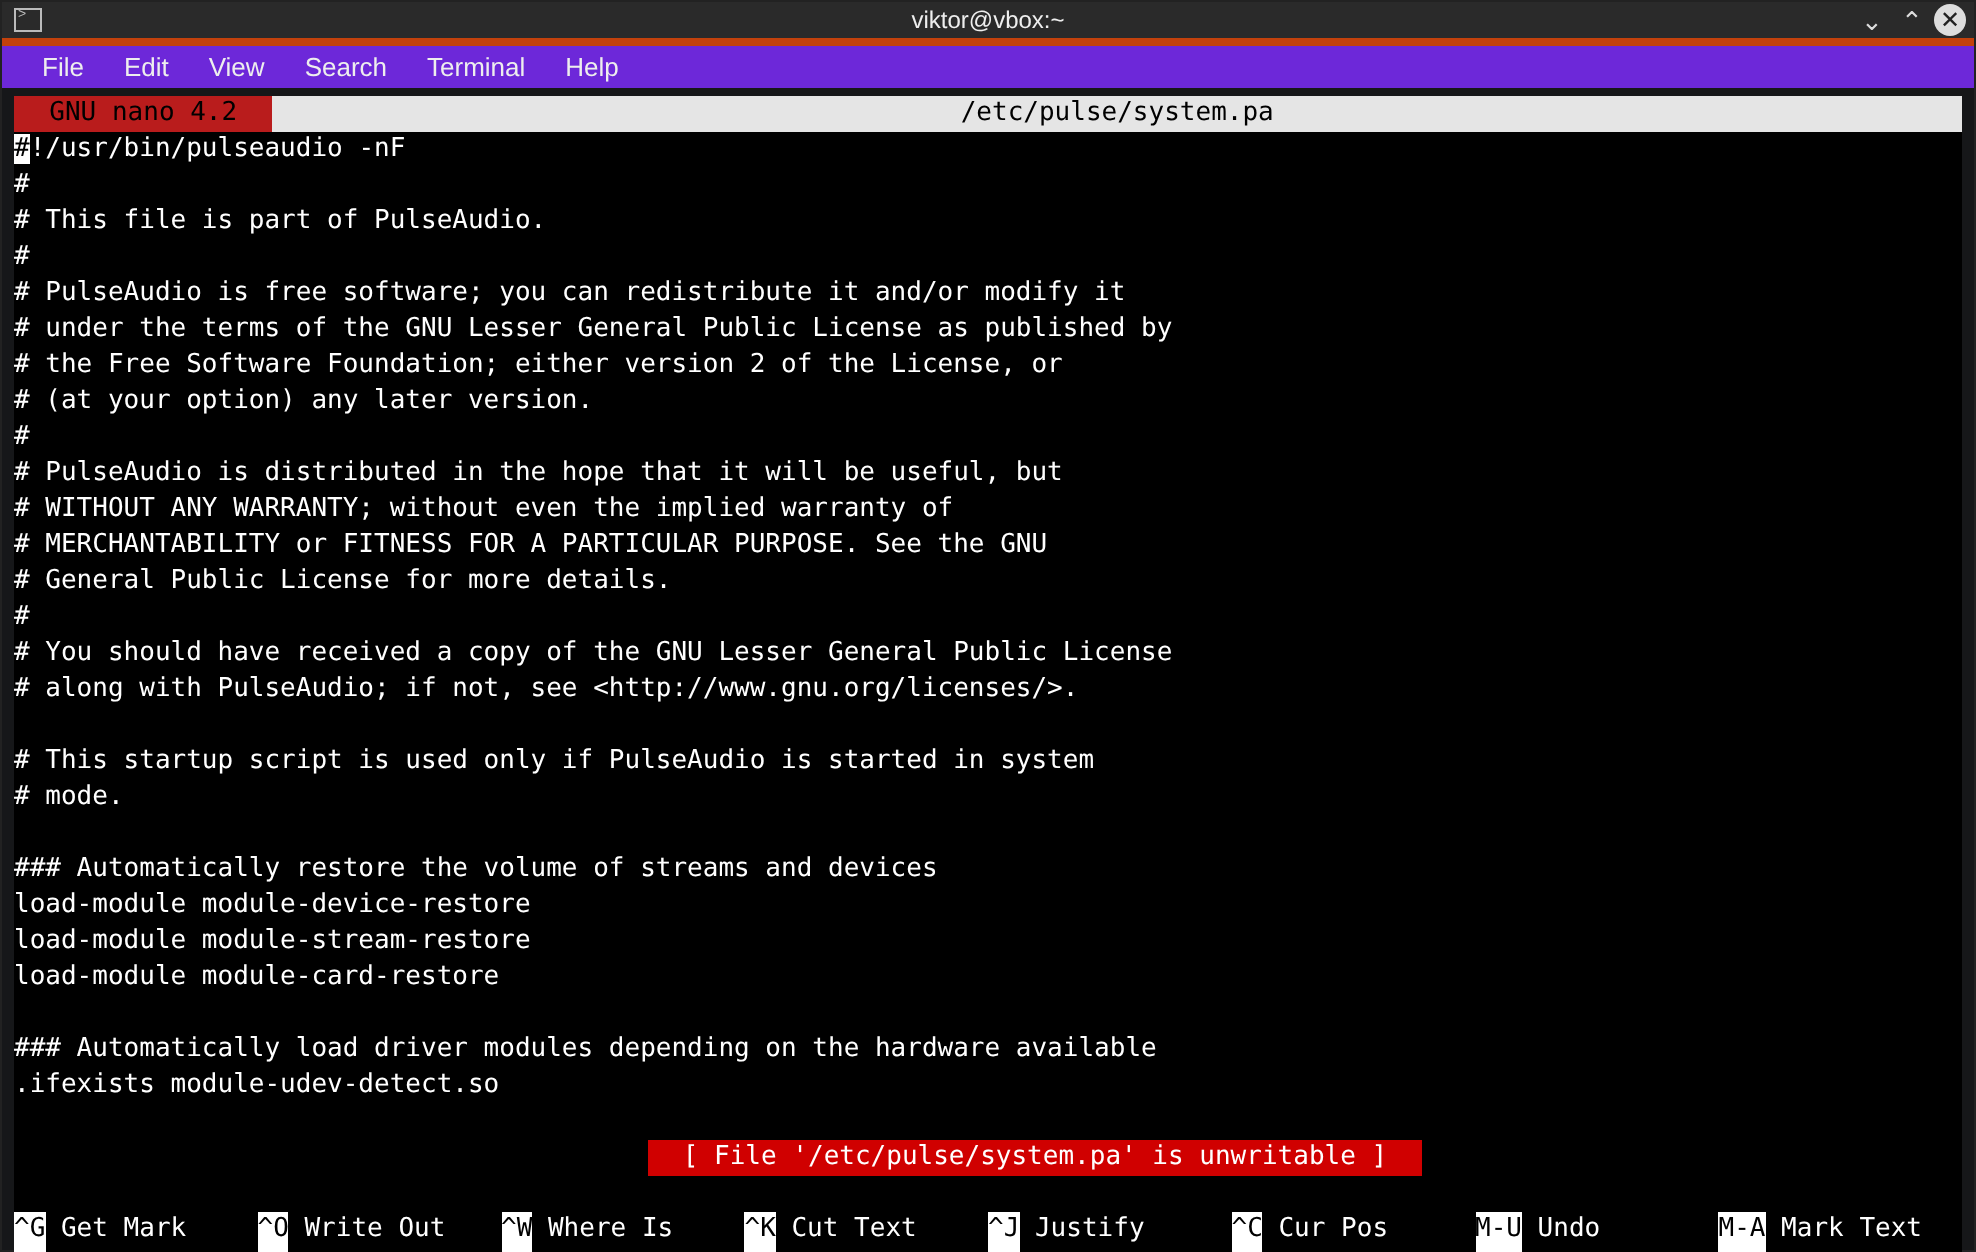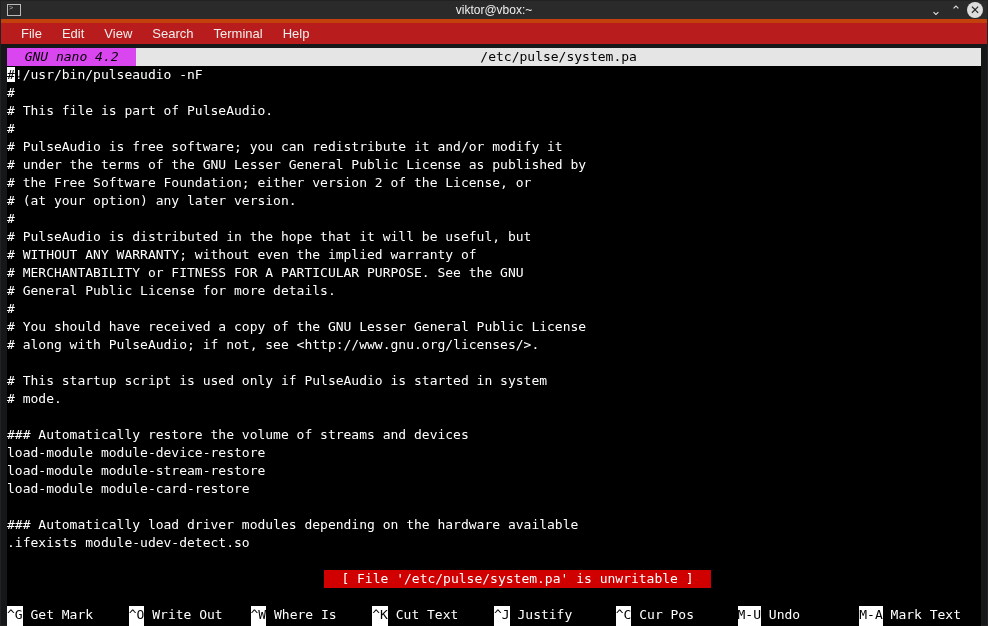"File" .menubar { background: #b91c1c -> #6d28d9 }
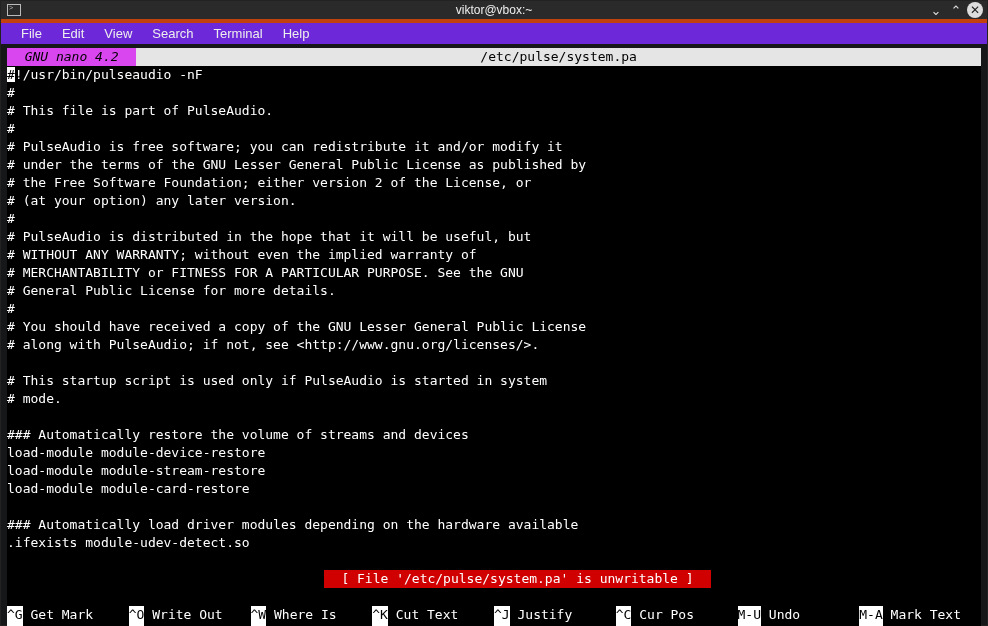"GNU nano 4.2" .nano-header .version-part { background: #d946ef -> #b91c1c; font-style: italic -> none }
